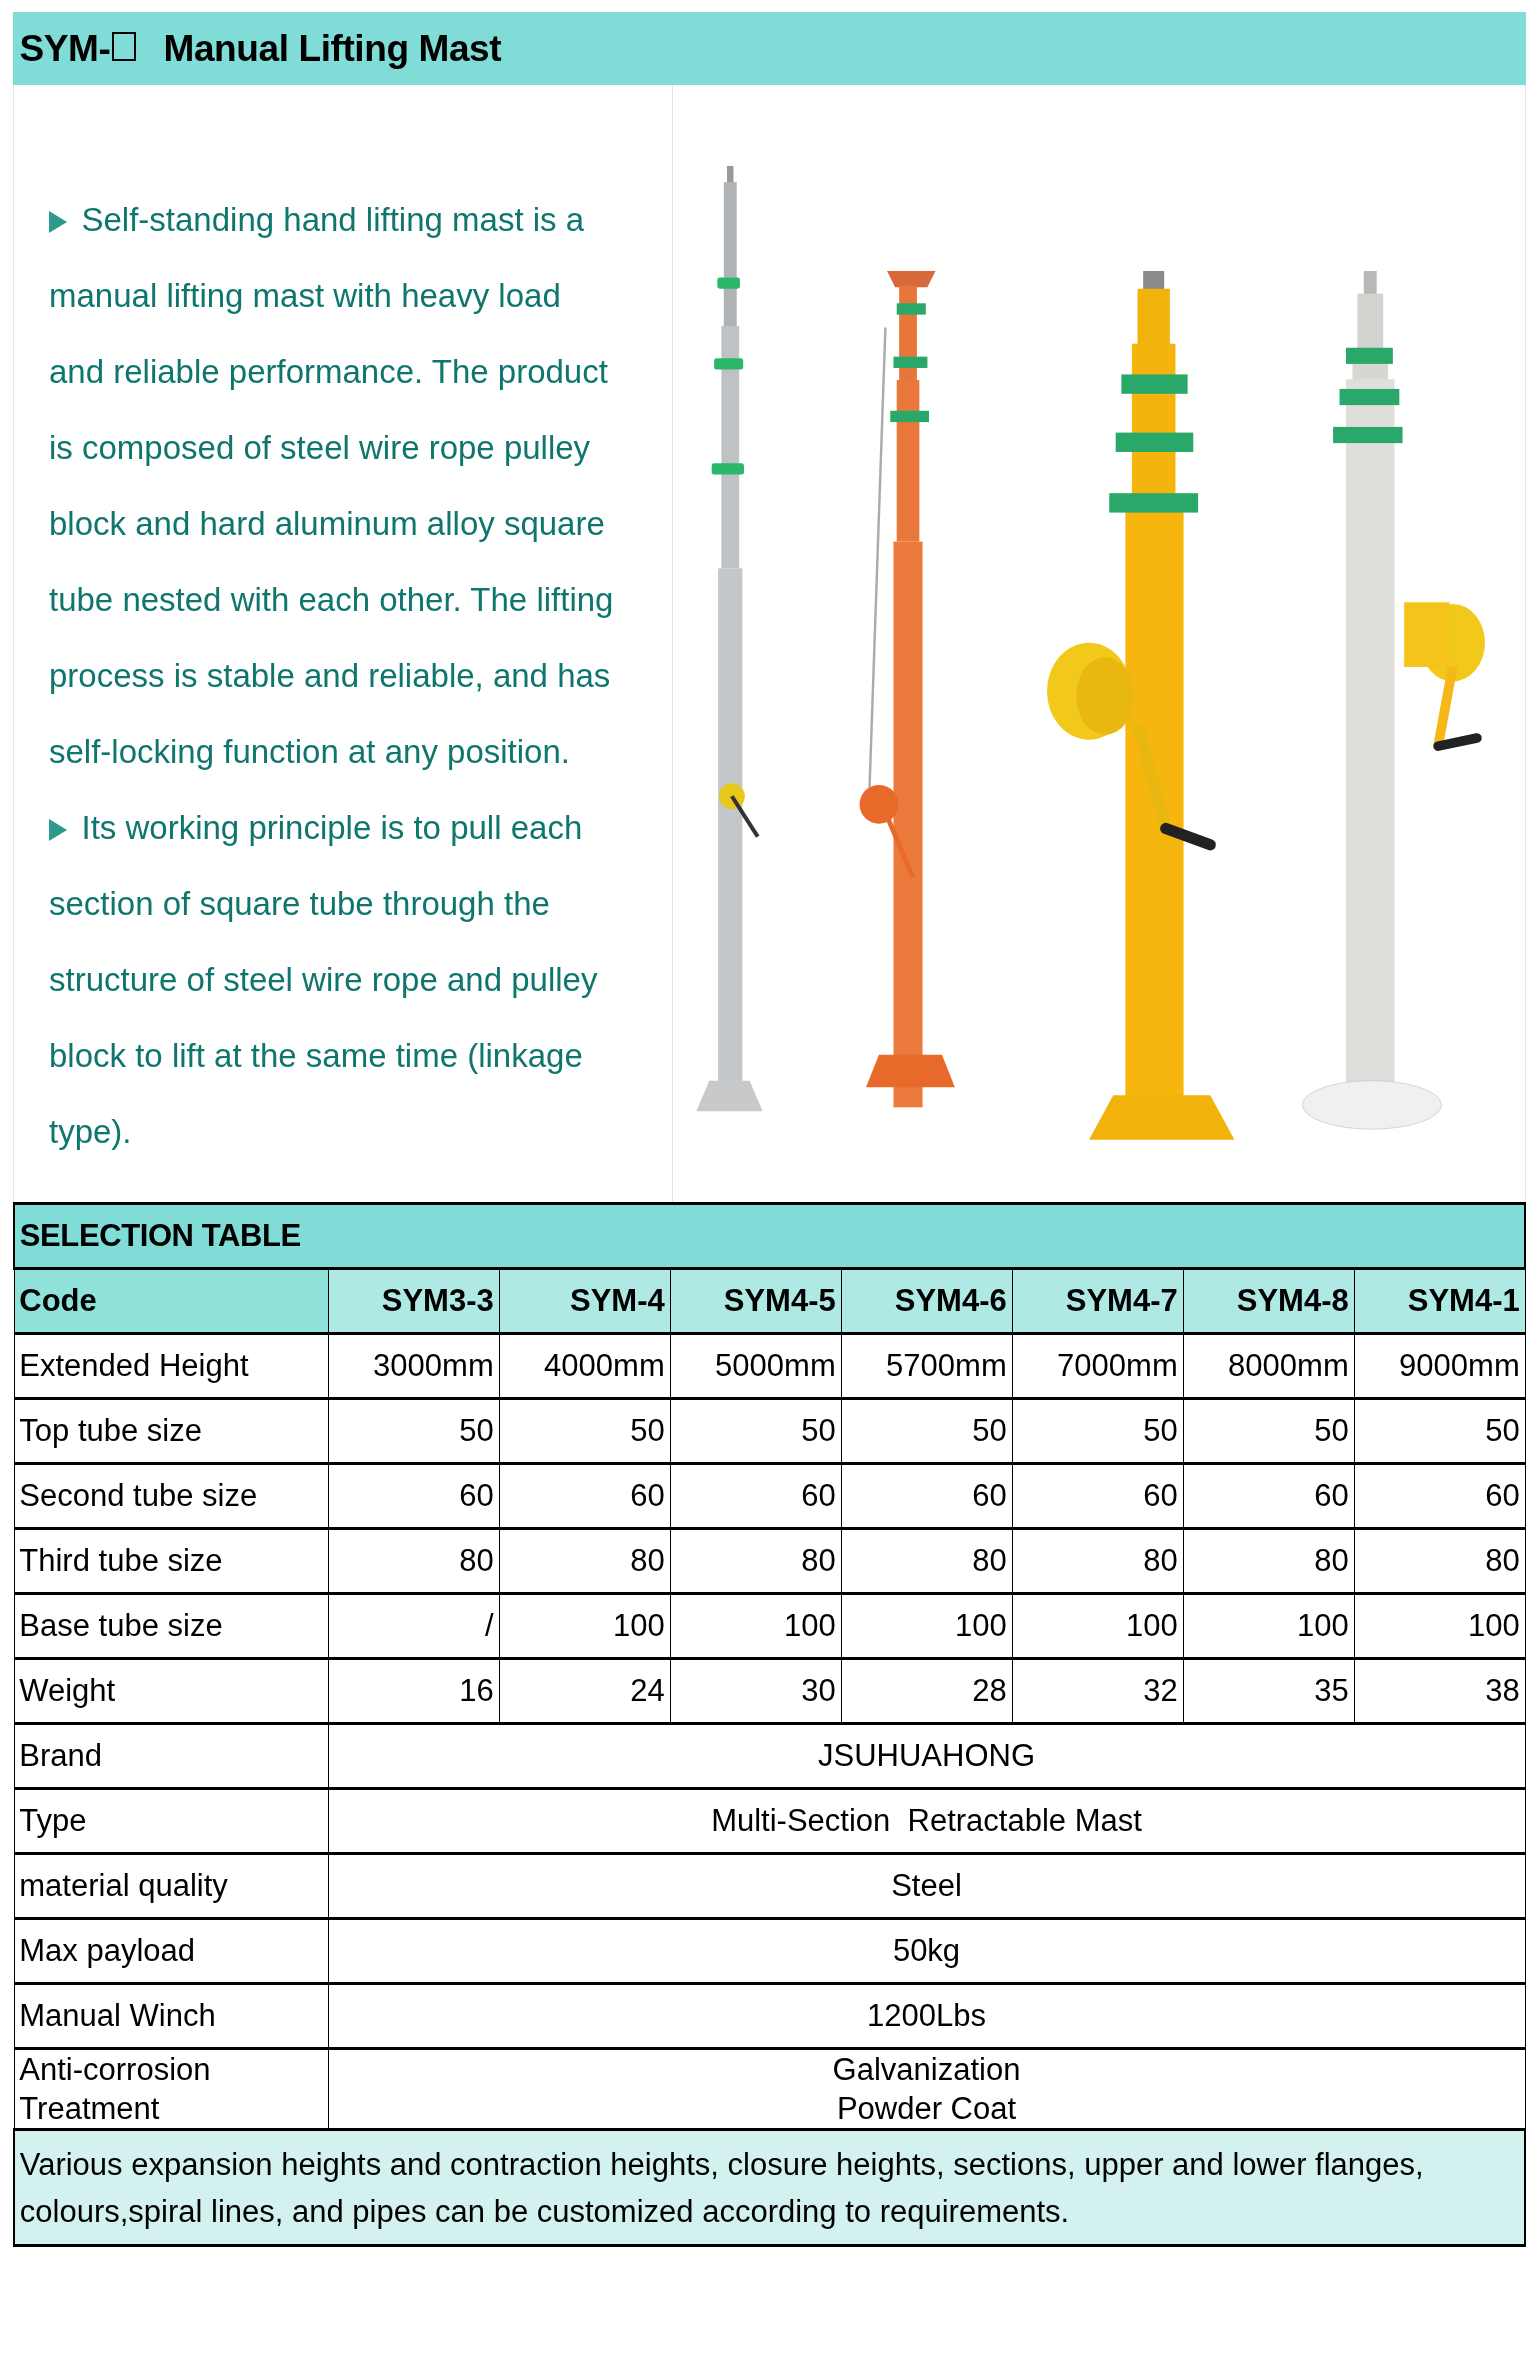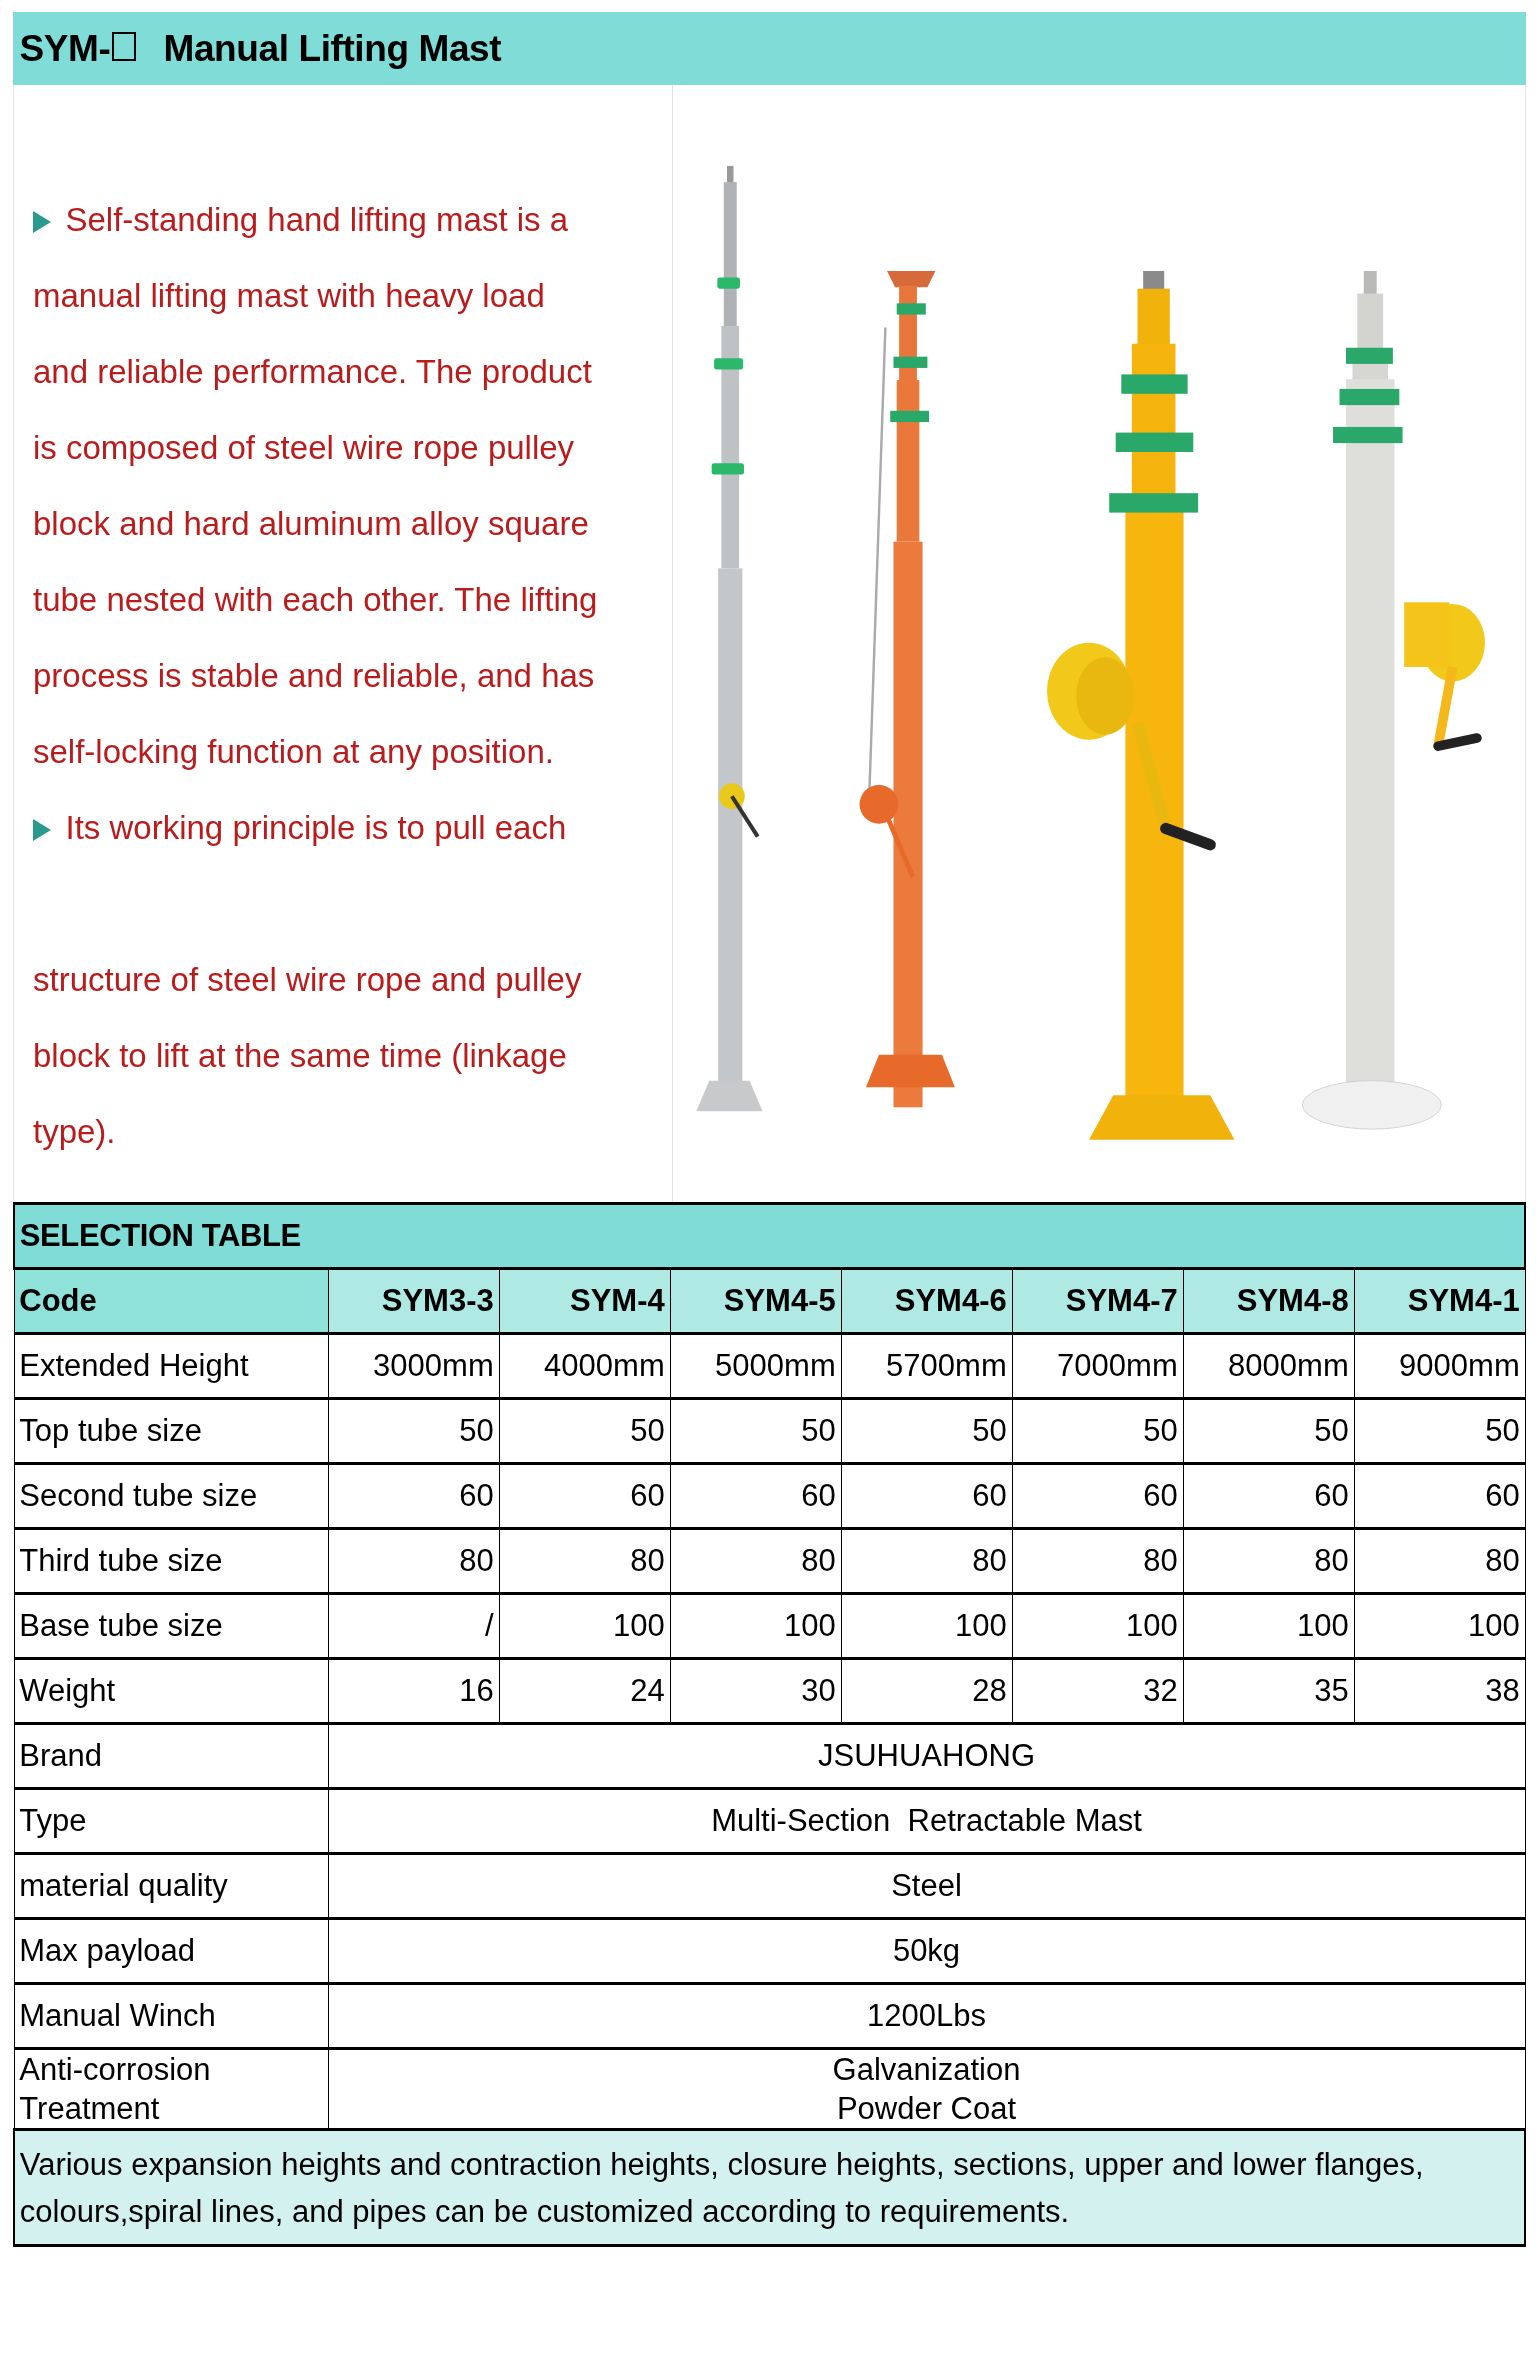"Self-standing hand lifting mast is" .intro-text { color: #b91c1c -> #0f766e; left: 19px -> 35px }
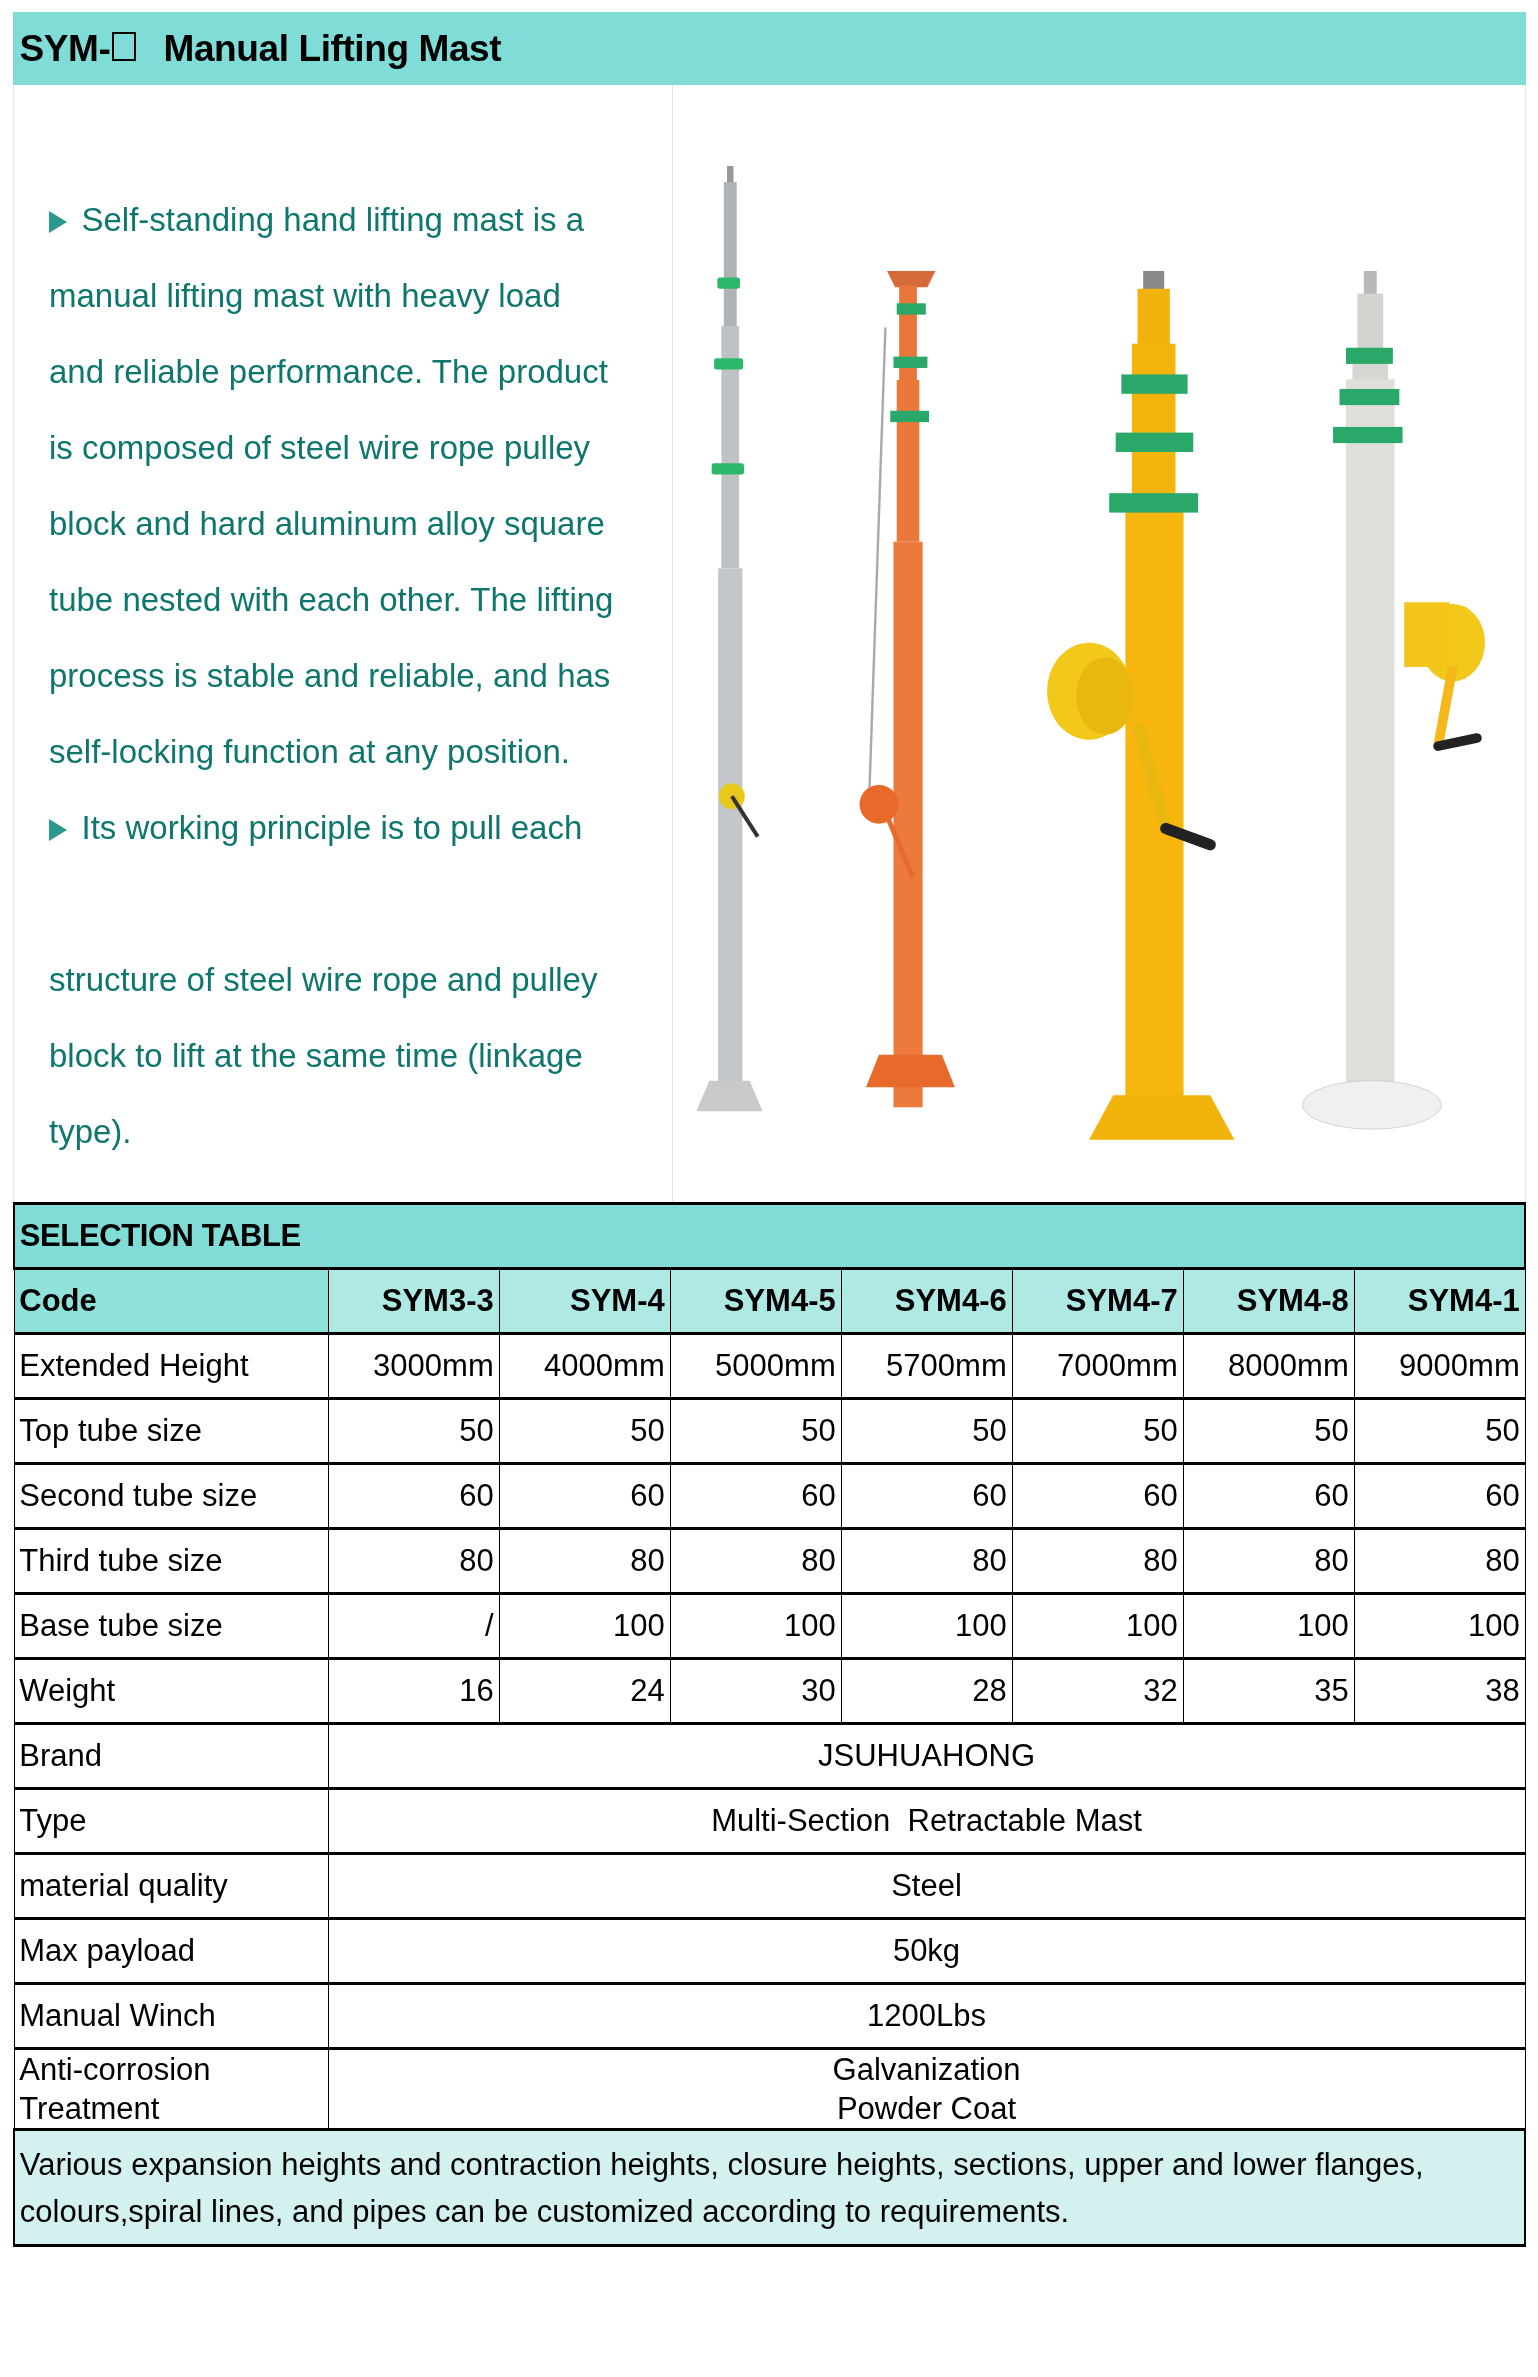"section of square tube through" span { html: none -> <span>section of square tube through the</span> }
